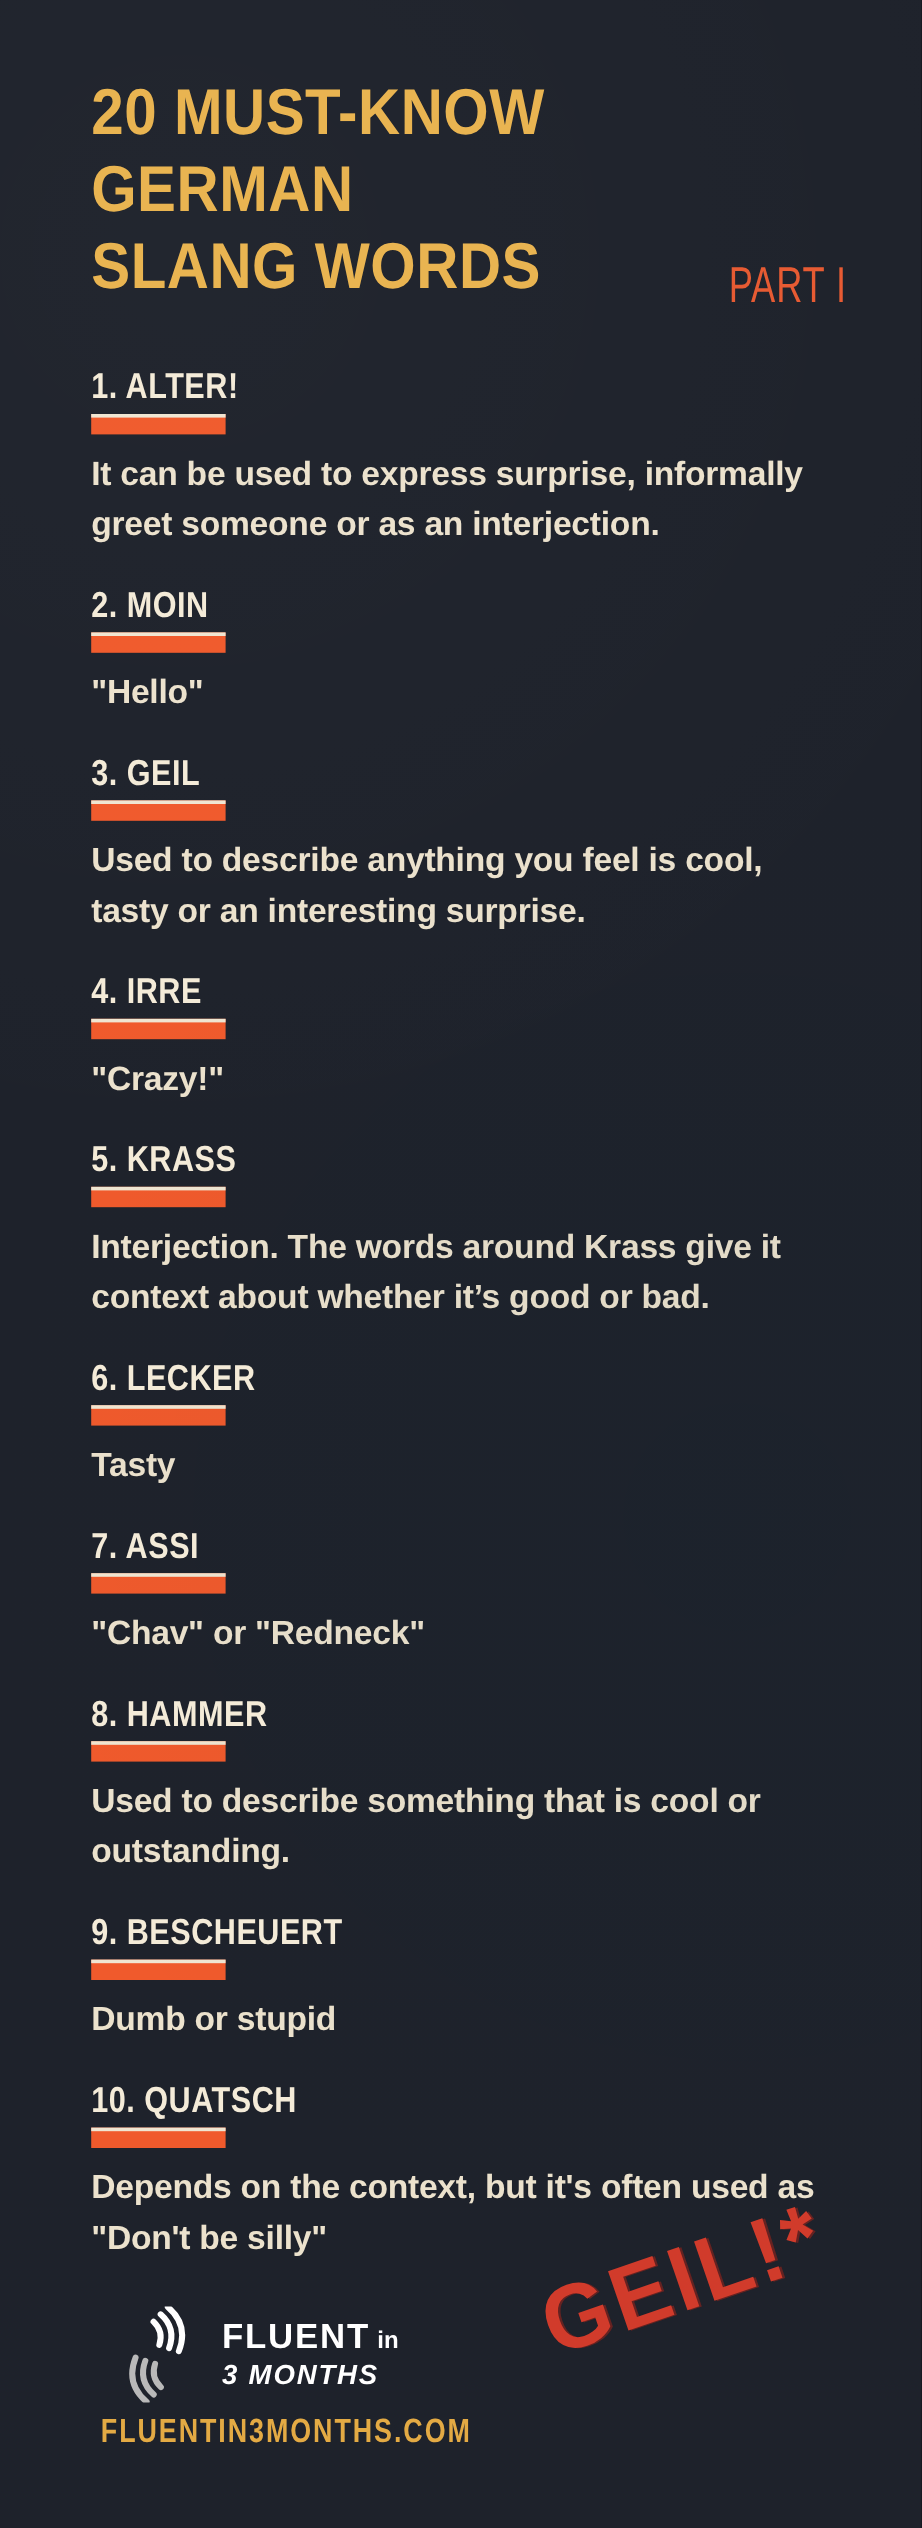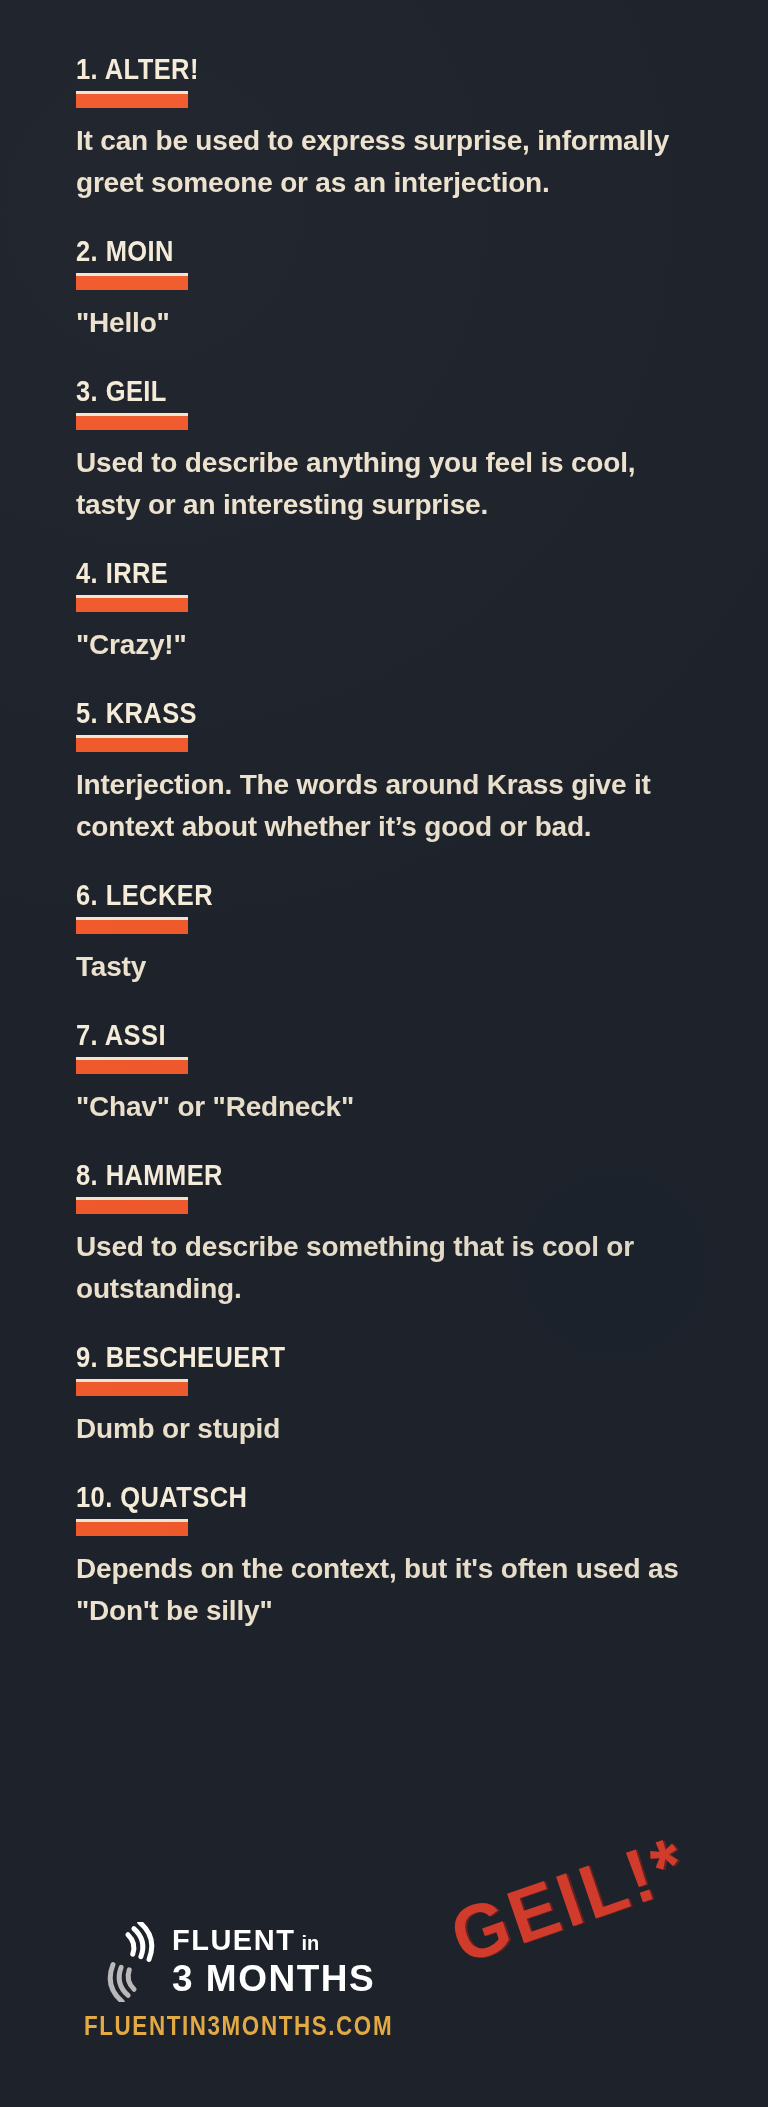"20 MUST-KNOW GERMAN" header.header { html: none -> <header> <h1>20 MUST-KNOW GERMAN SLANG WORDS</h1> <div>PART I</div> </header> }
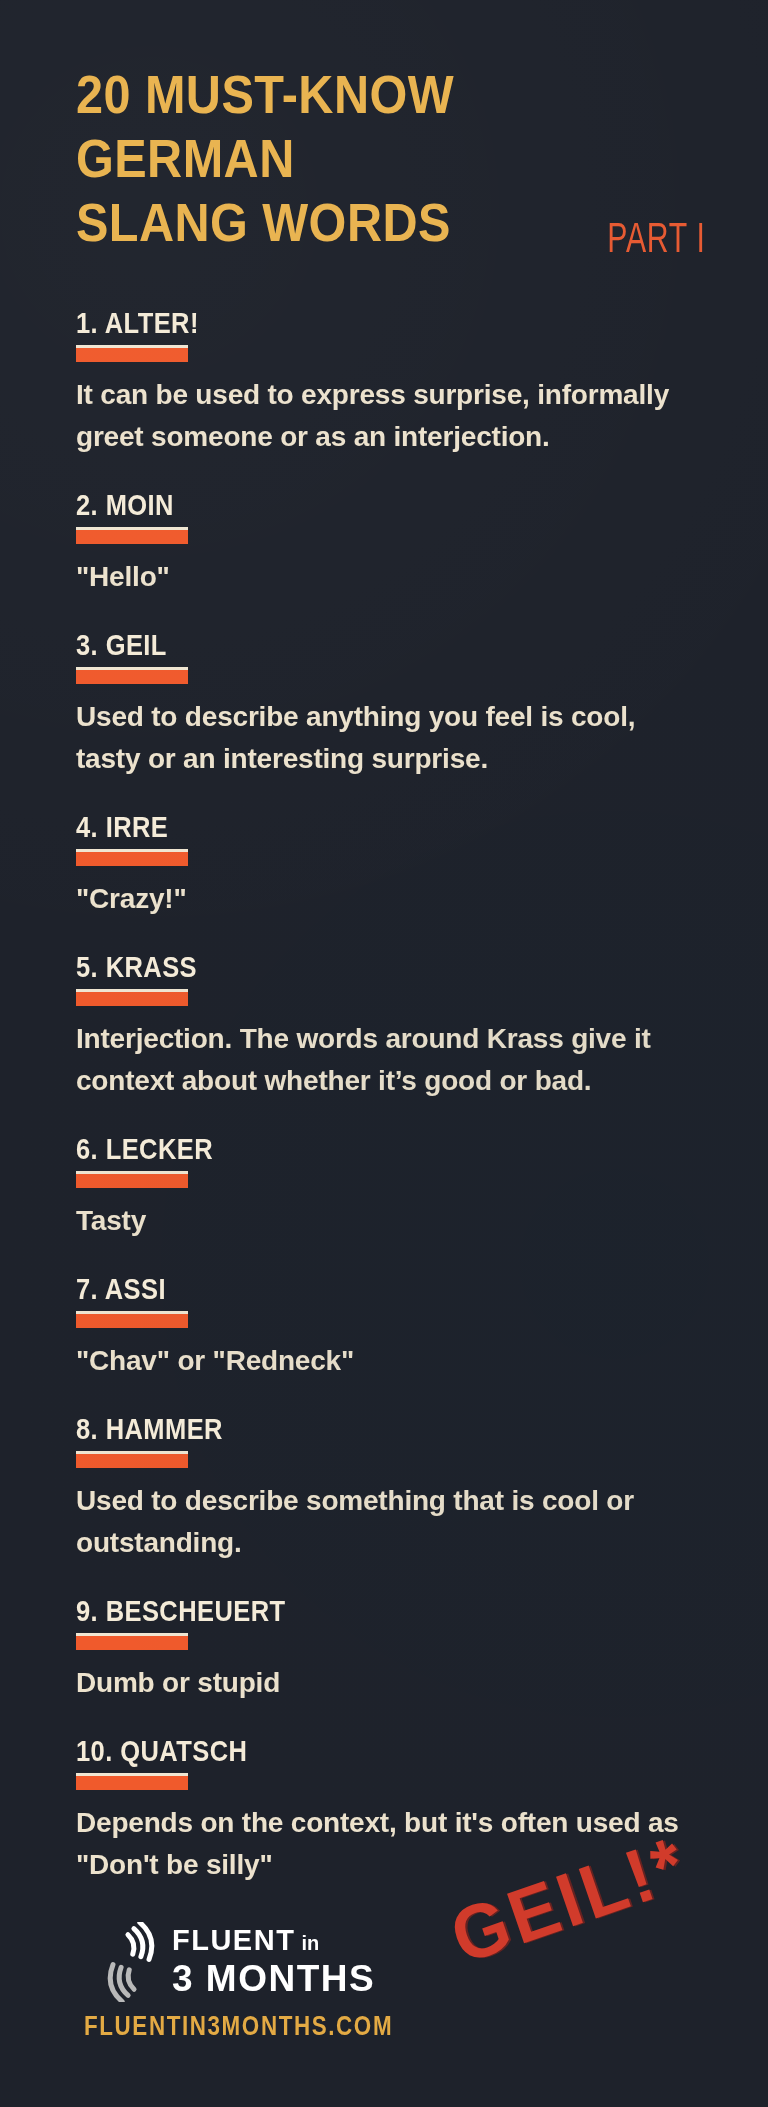"FLUENT" .brand { gap: 12px -> 25px }
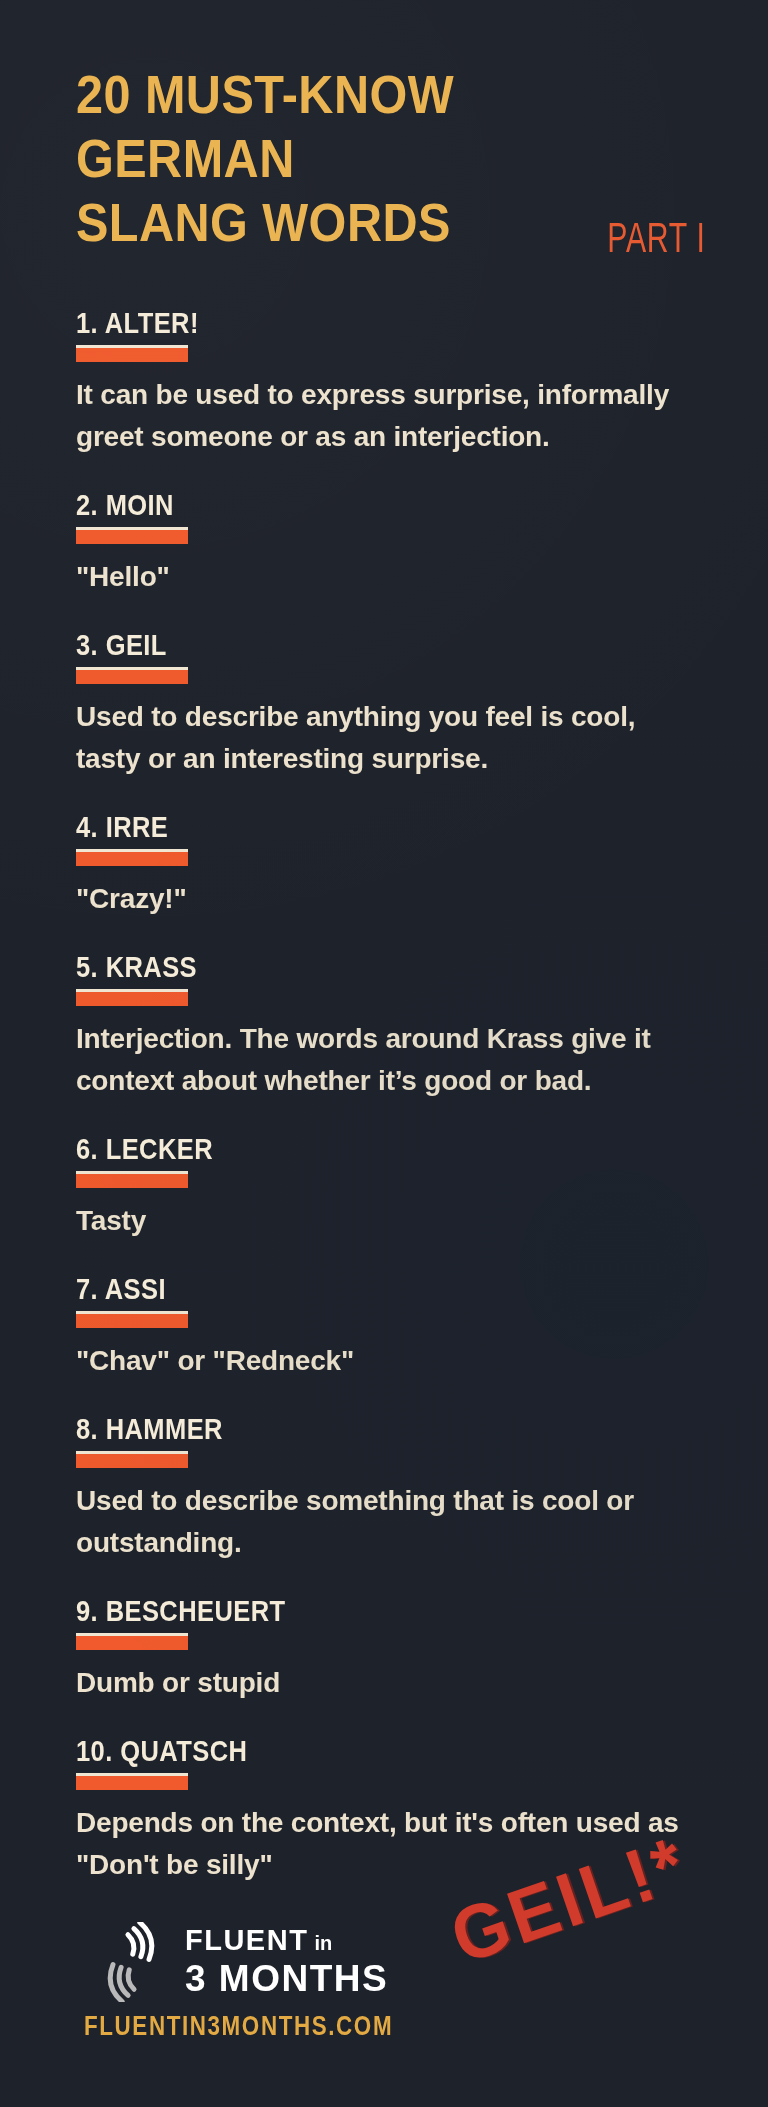"3 MONTHS" .brand-word3 { font-size: 37px -> 23px; font-style: none -> italic }
